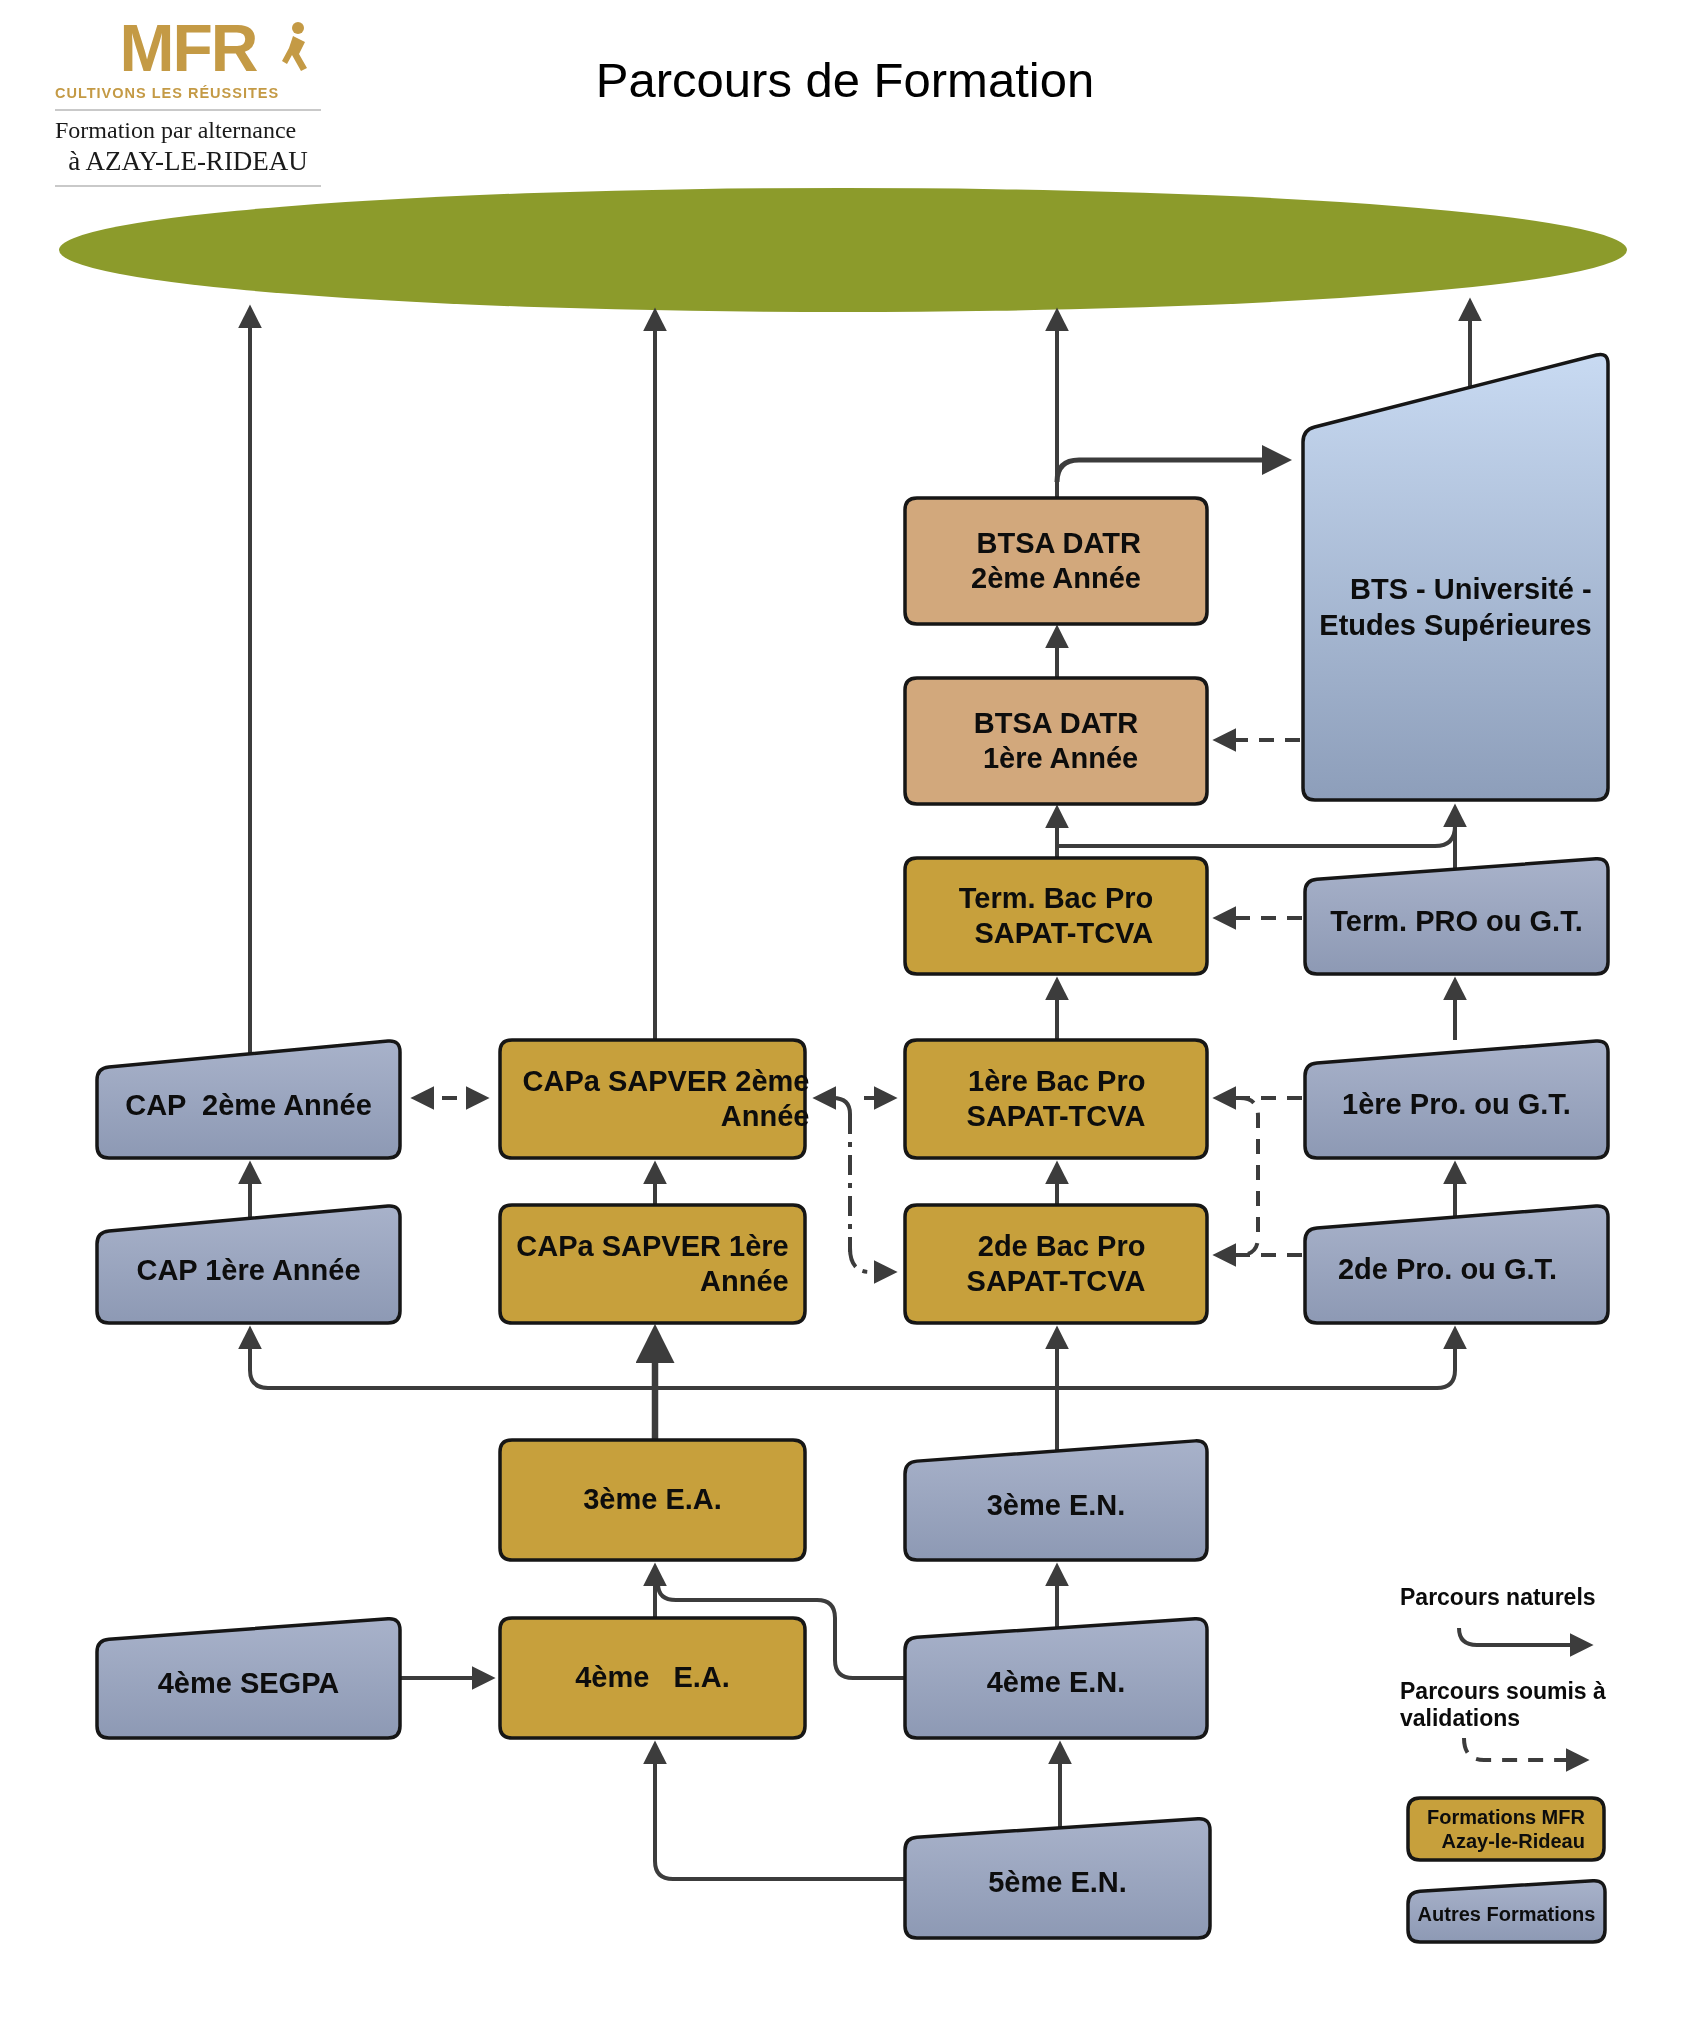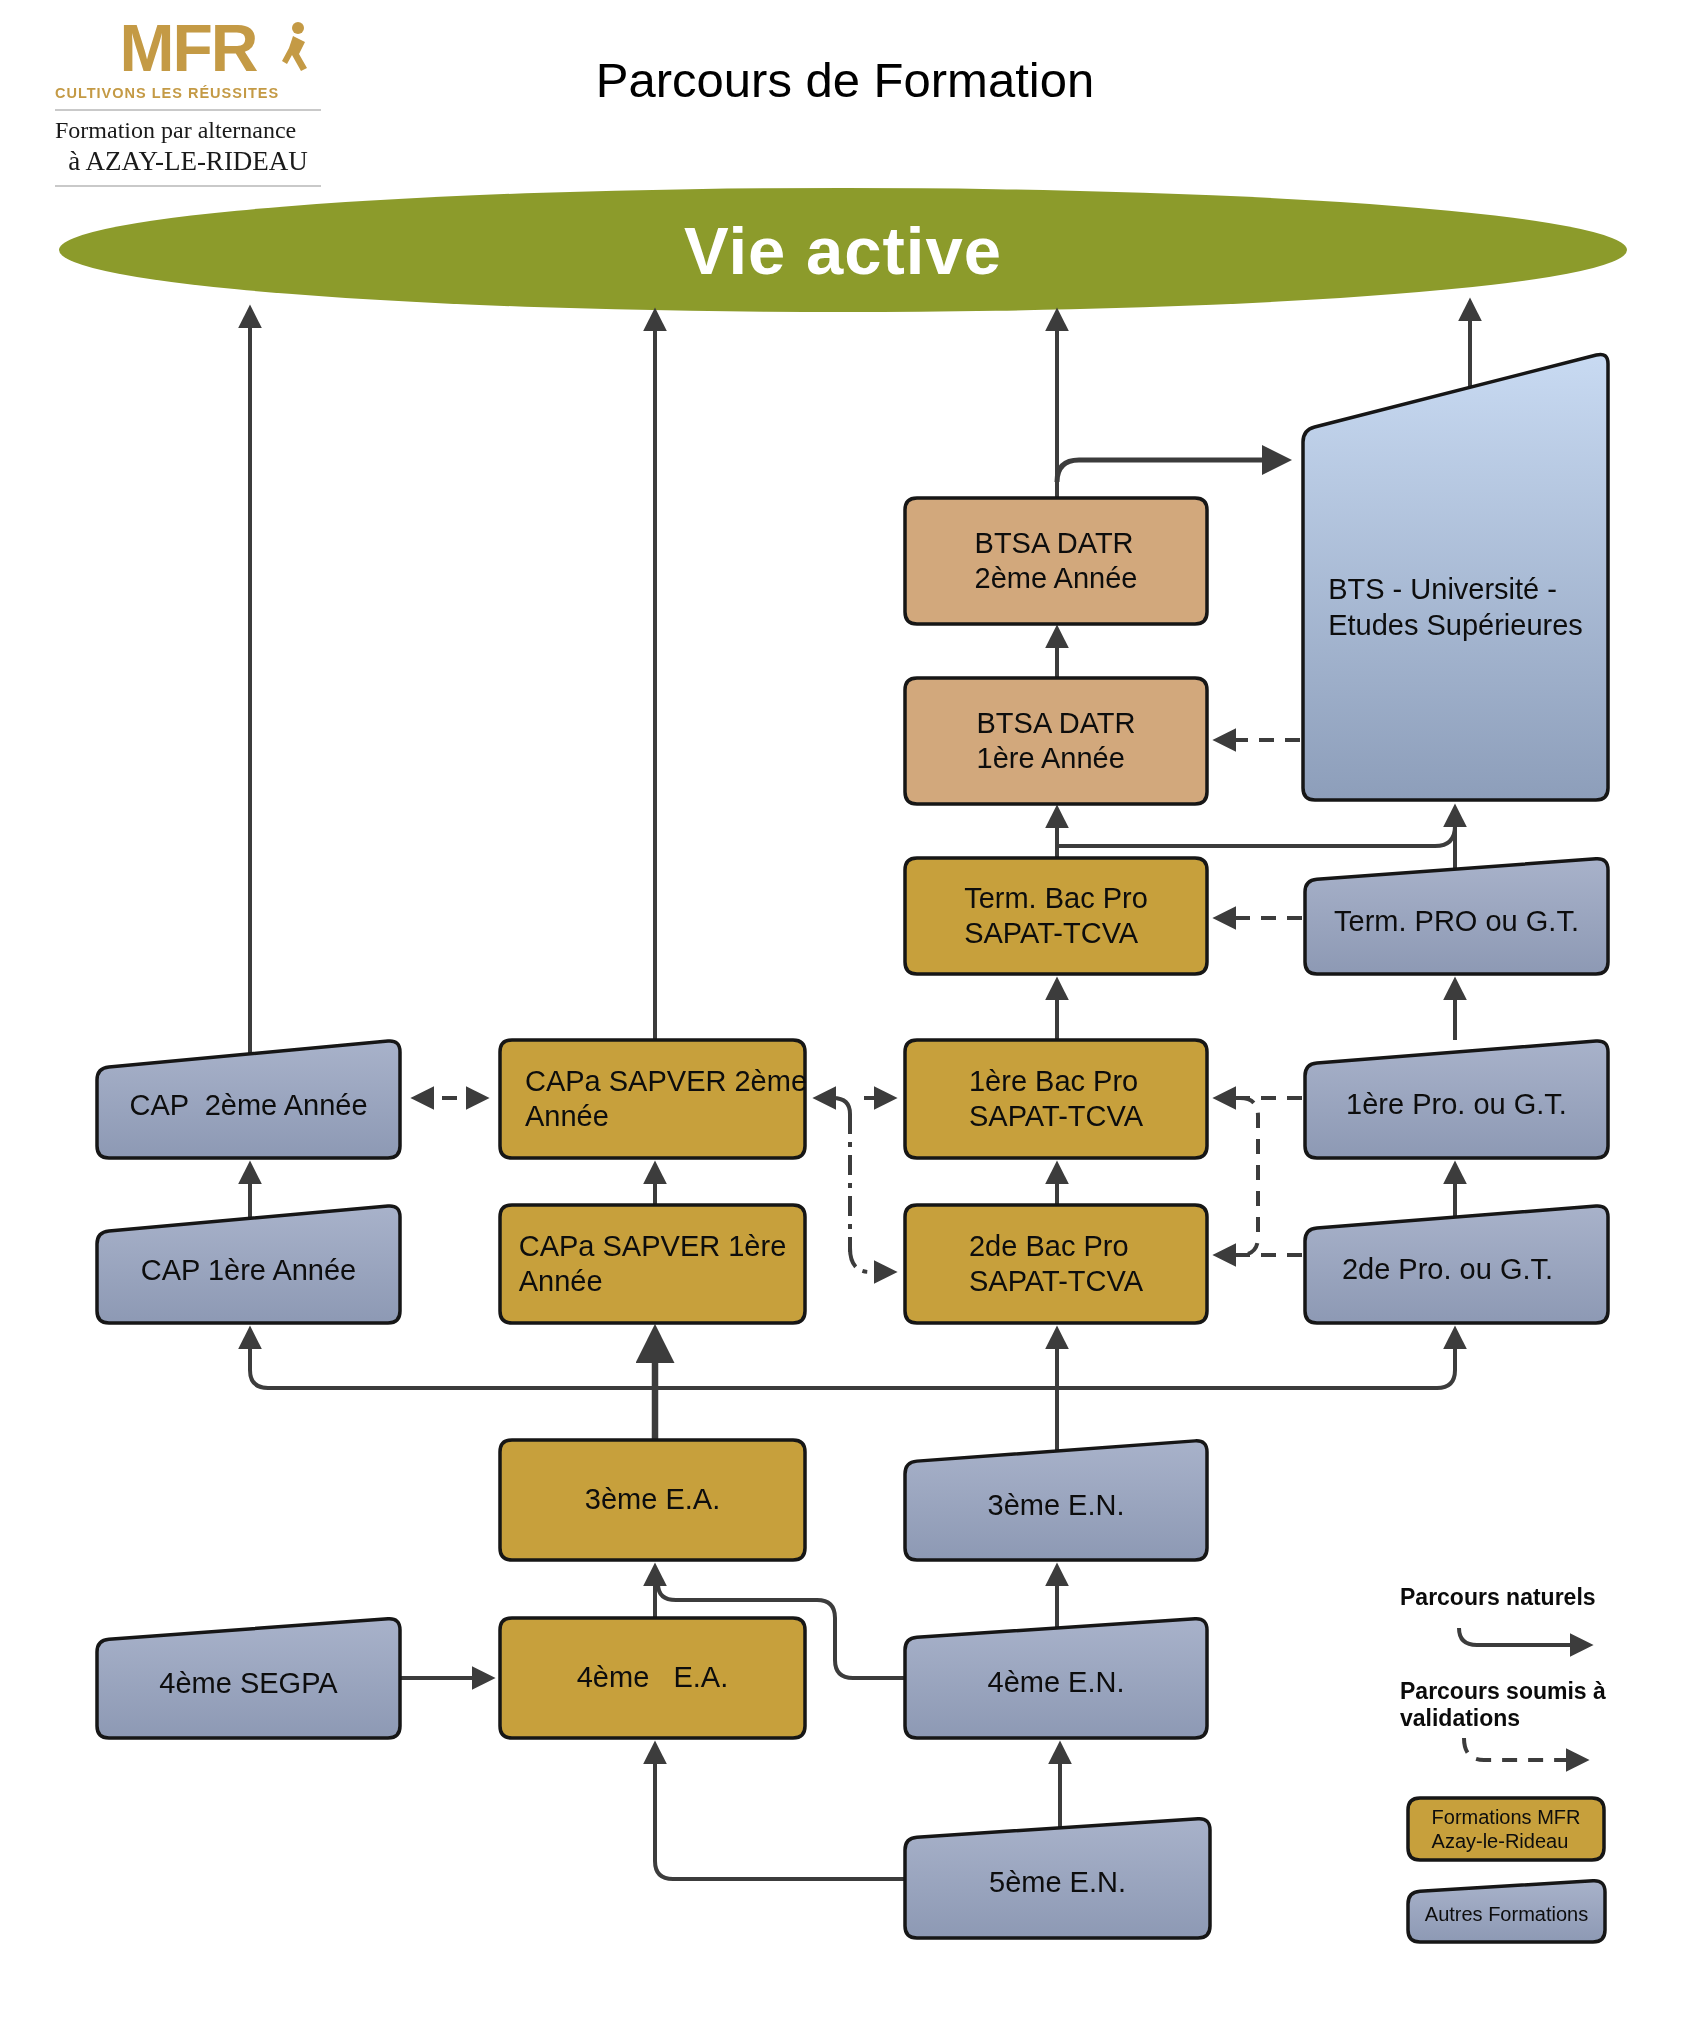"Vie active" div { html: <div>Vie active</div> -> none }
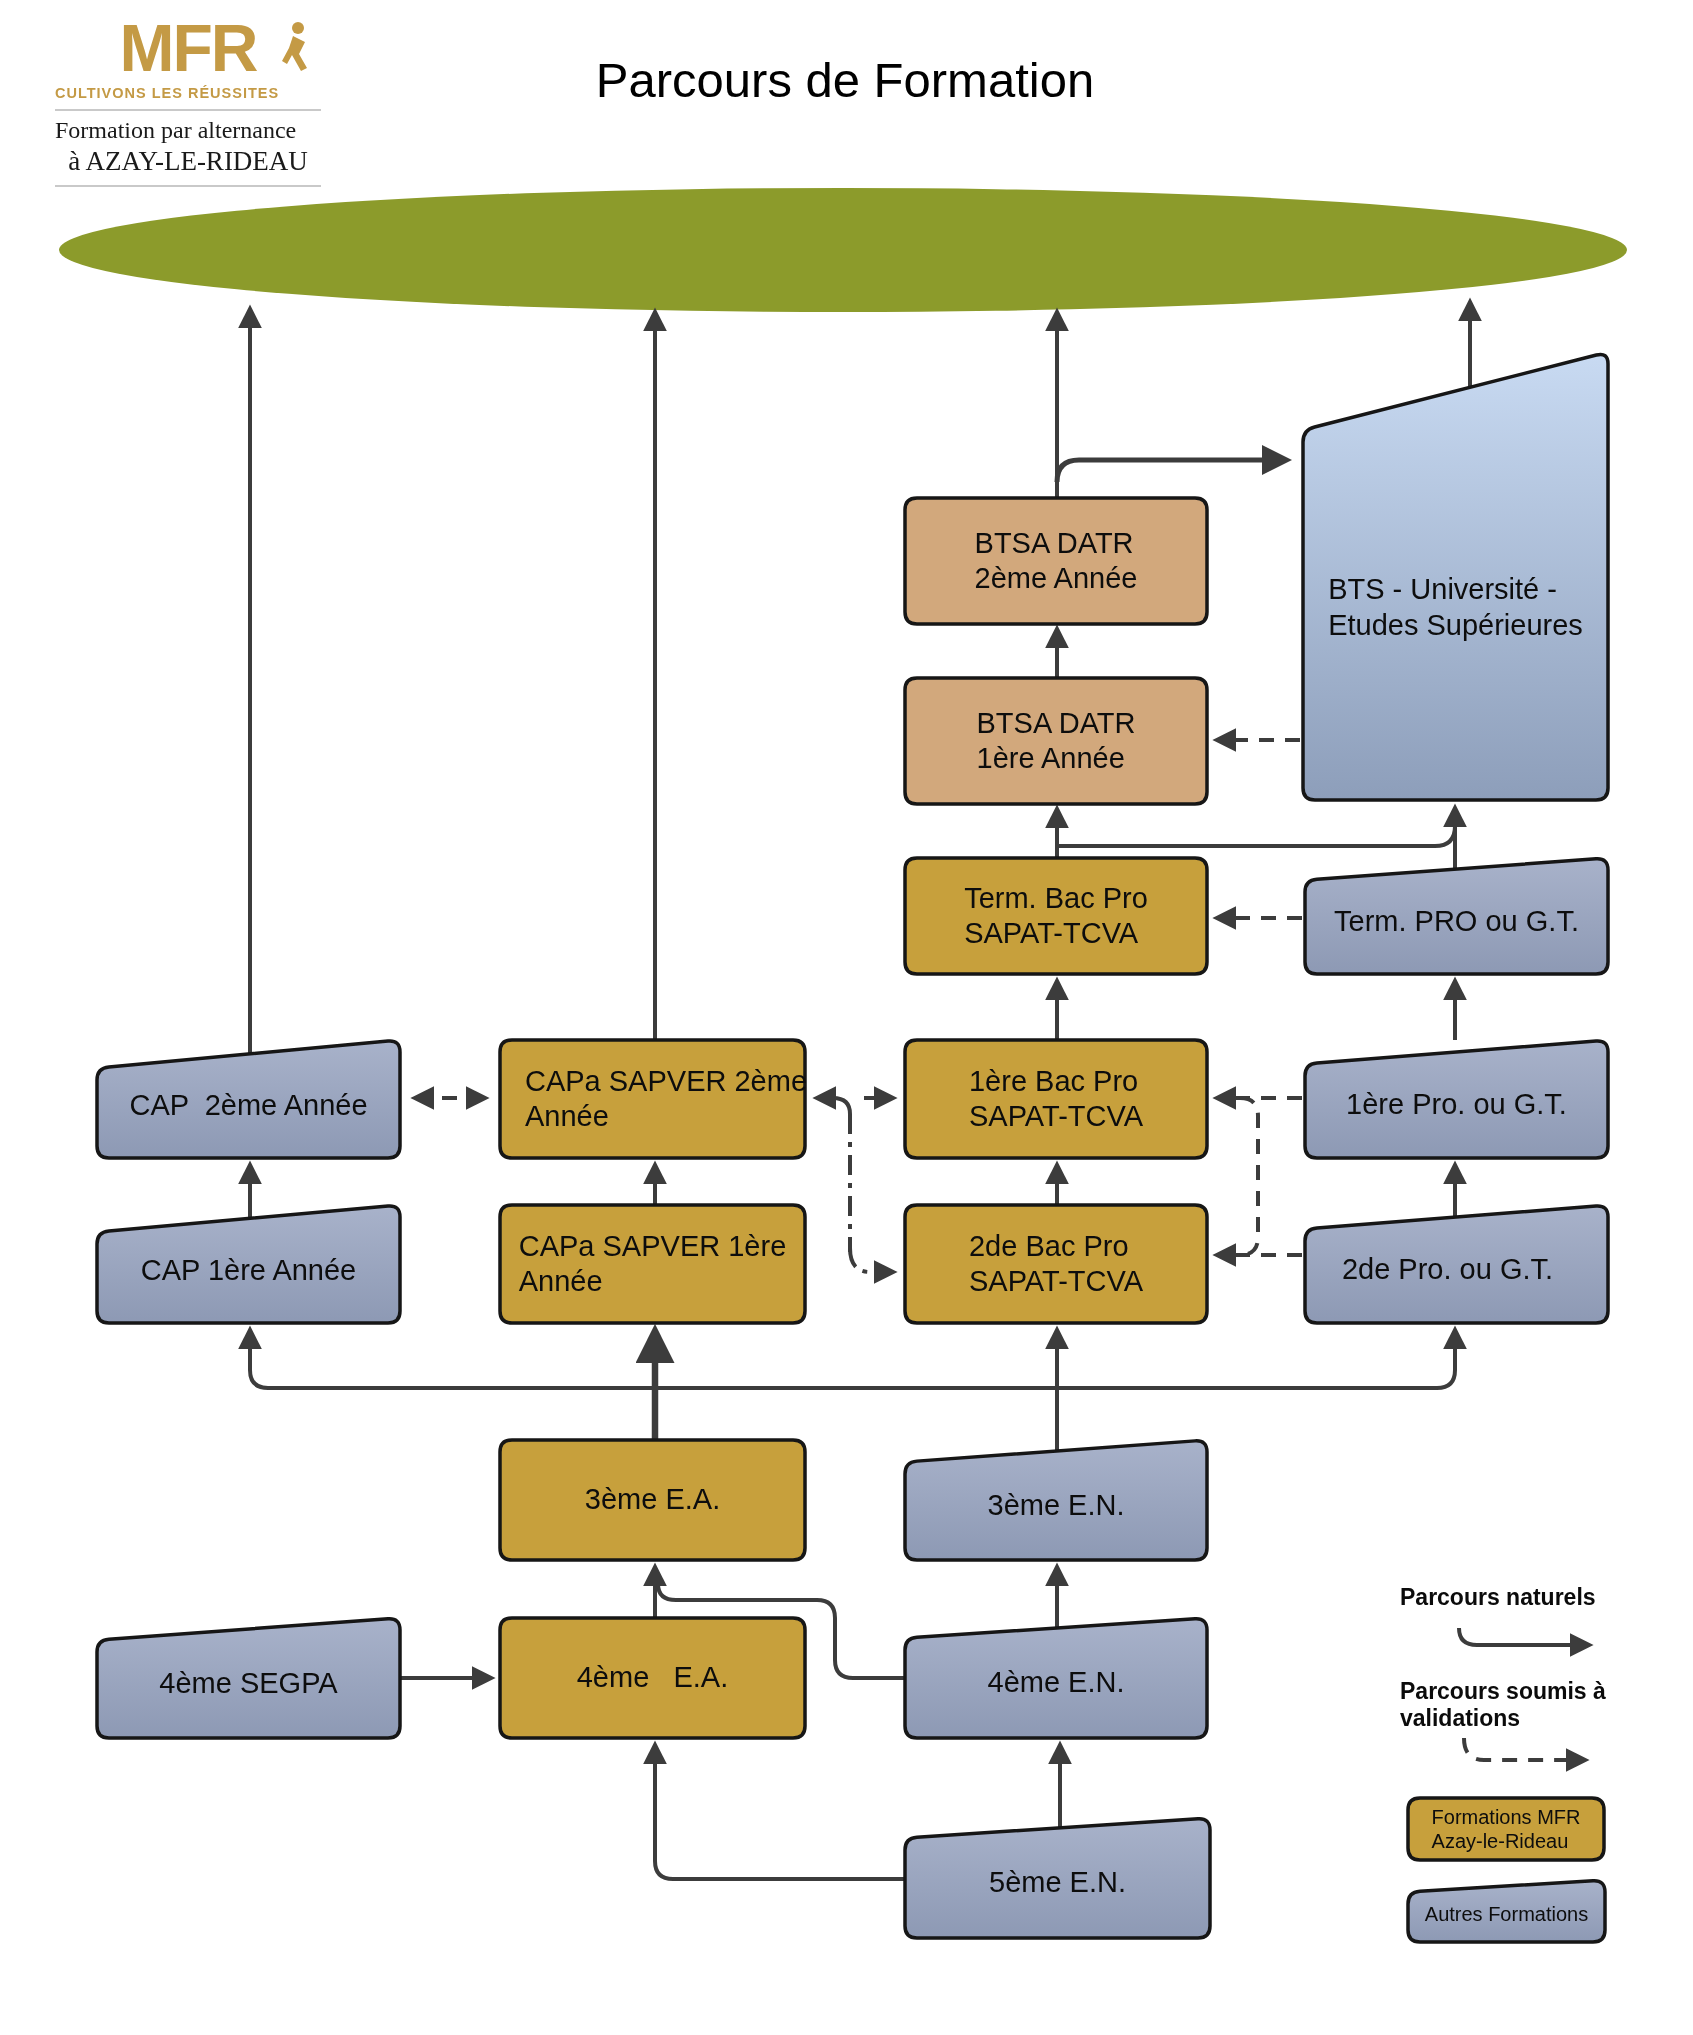"BTSA DATR" .lbl { font-weight: normal -> bold; text-align: left -> right }
